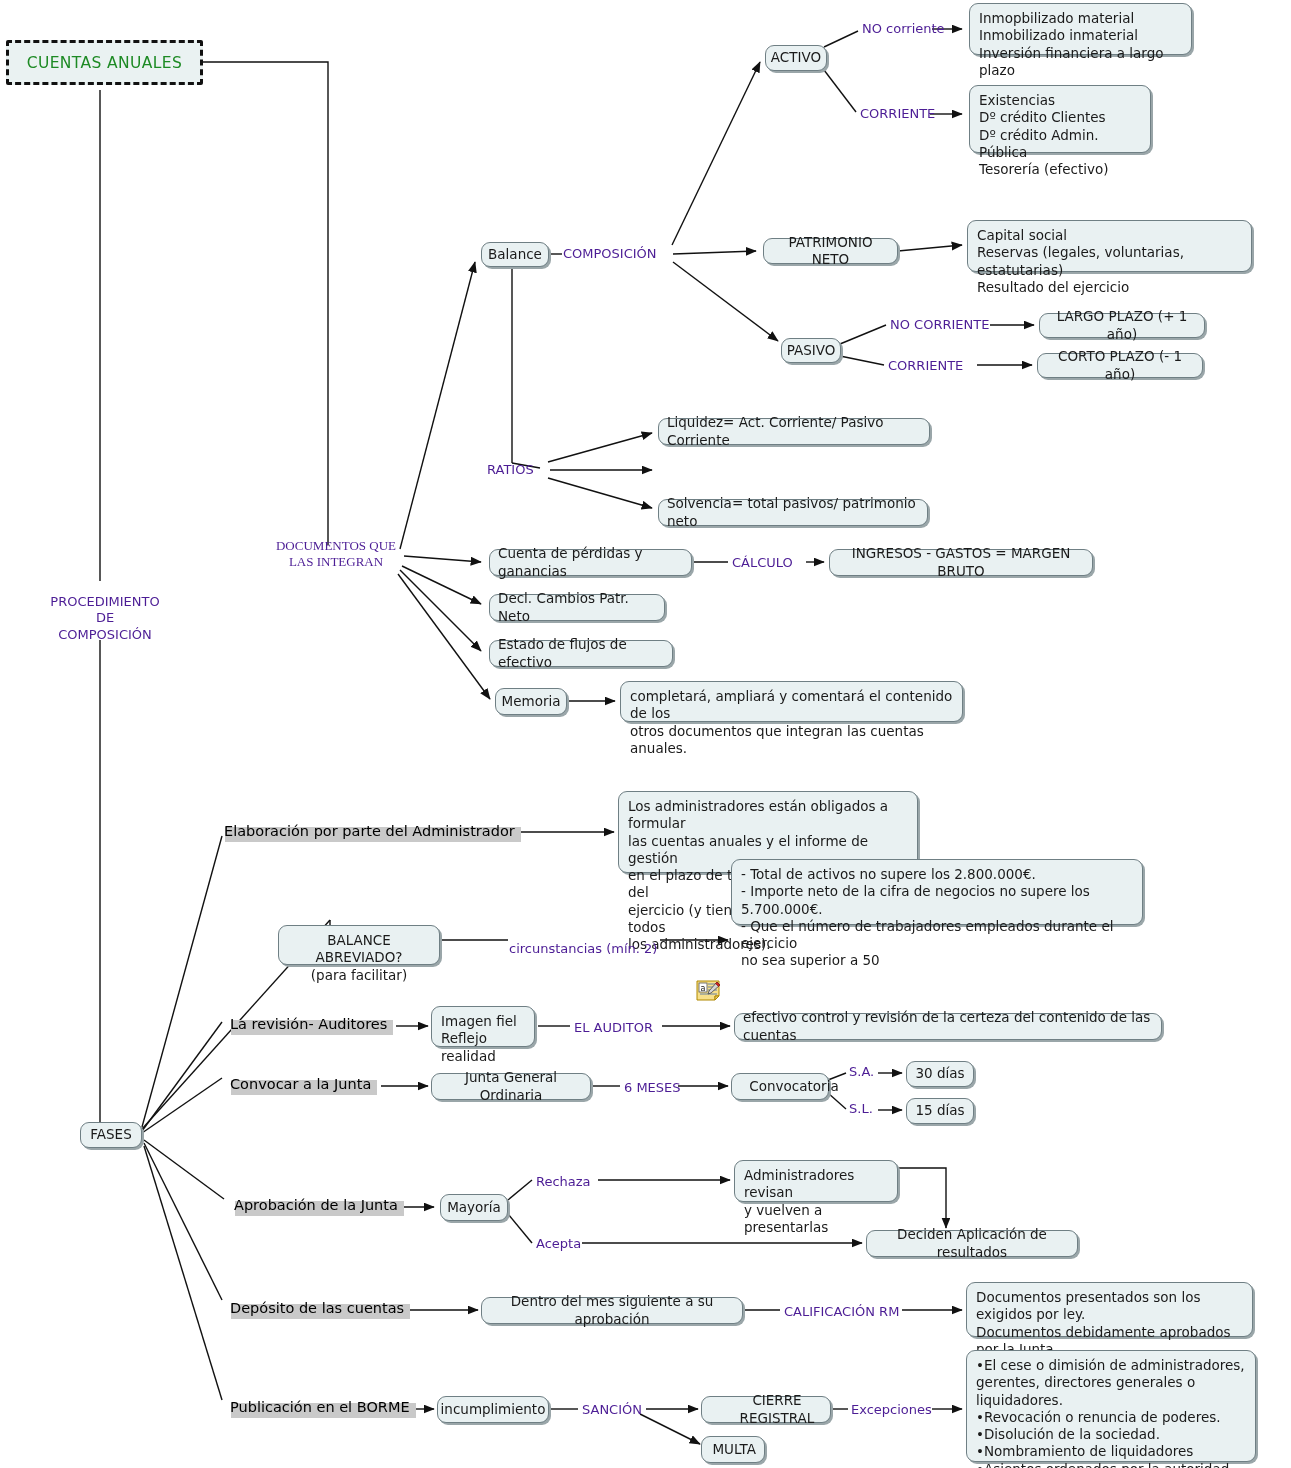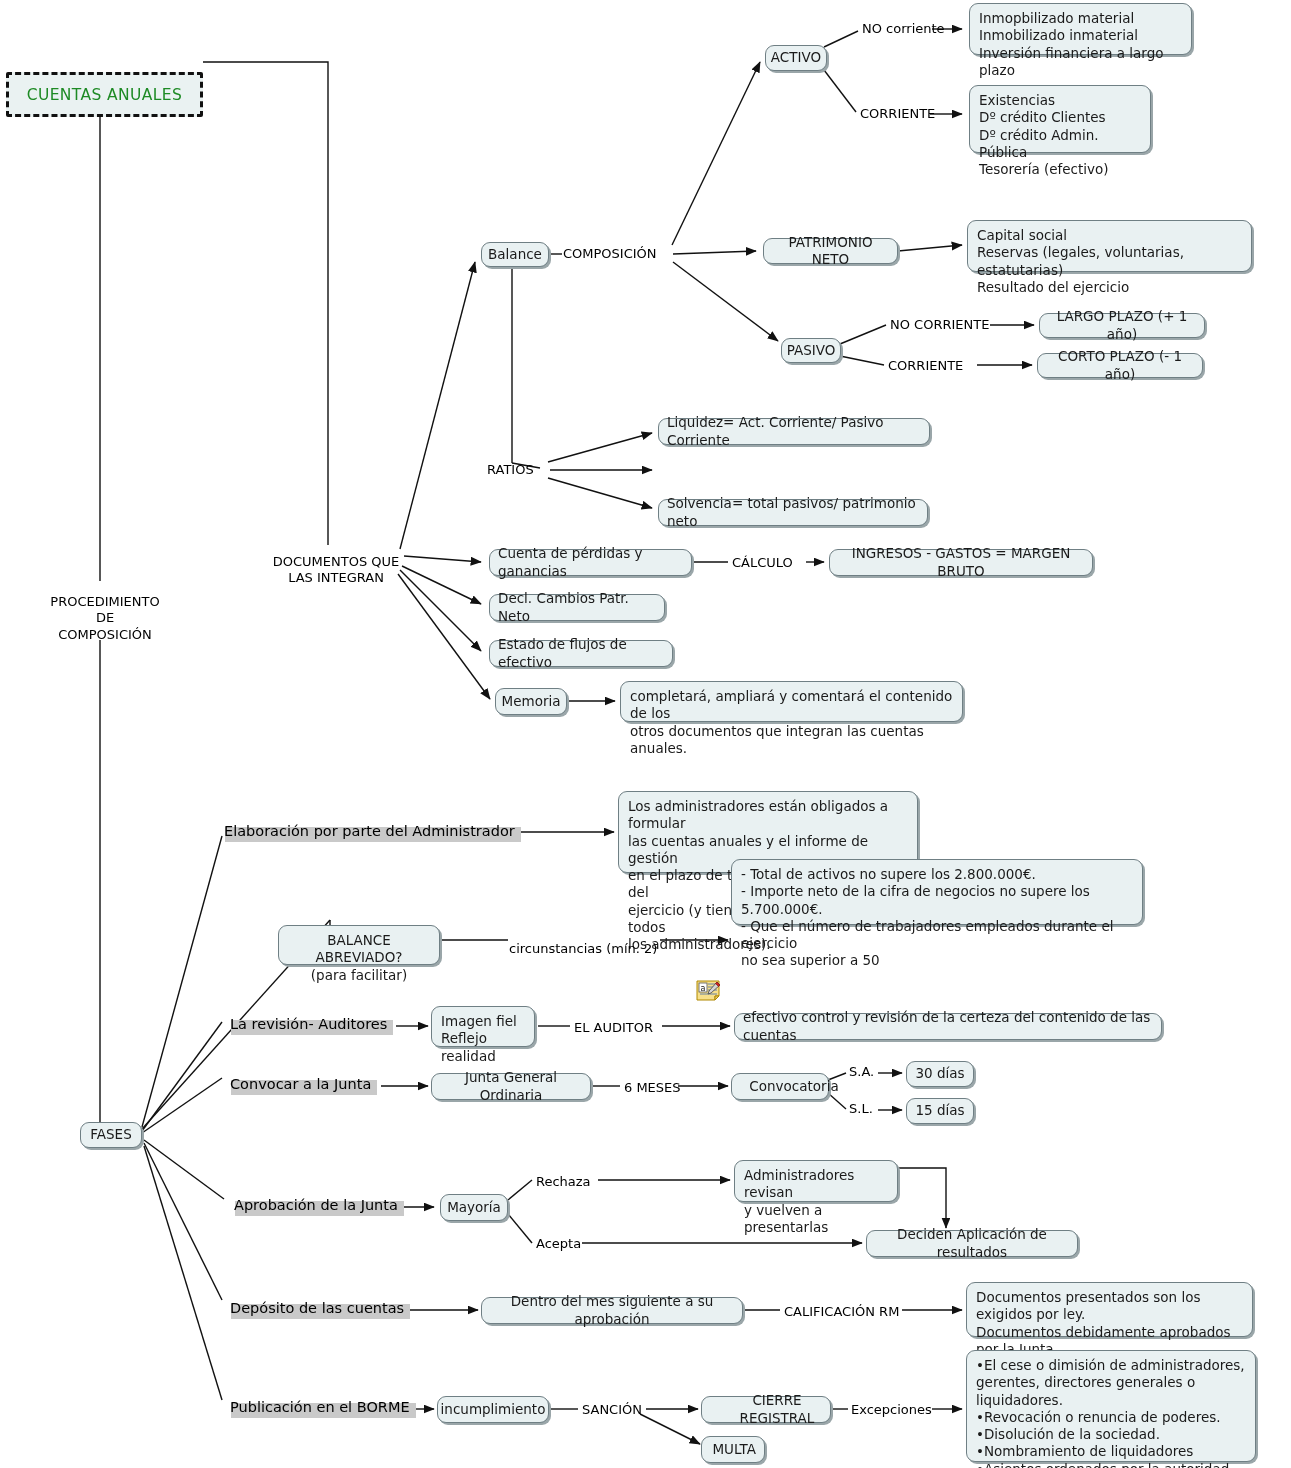"NO corriente" .elabel { color: #000000 -> #4c1d95 }
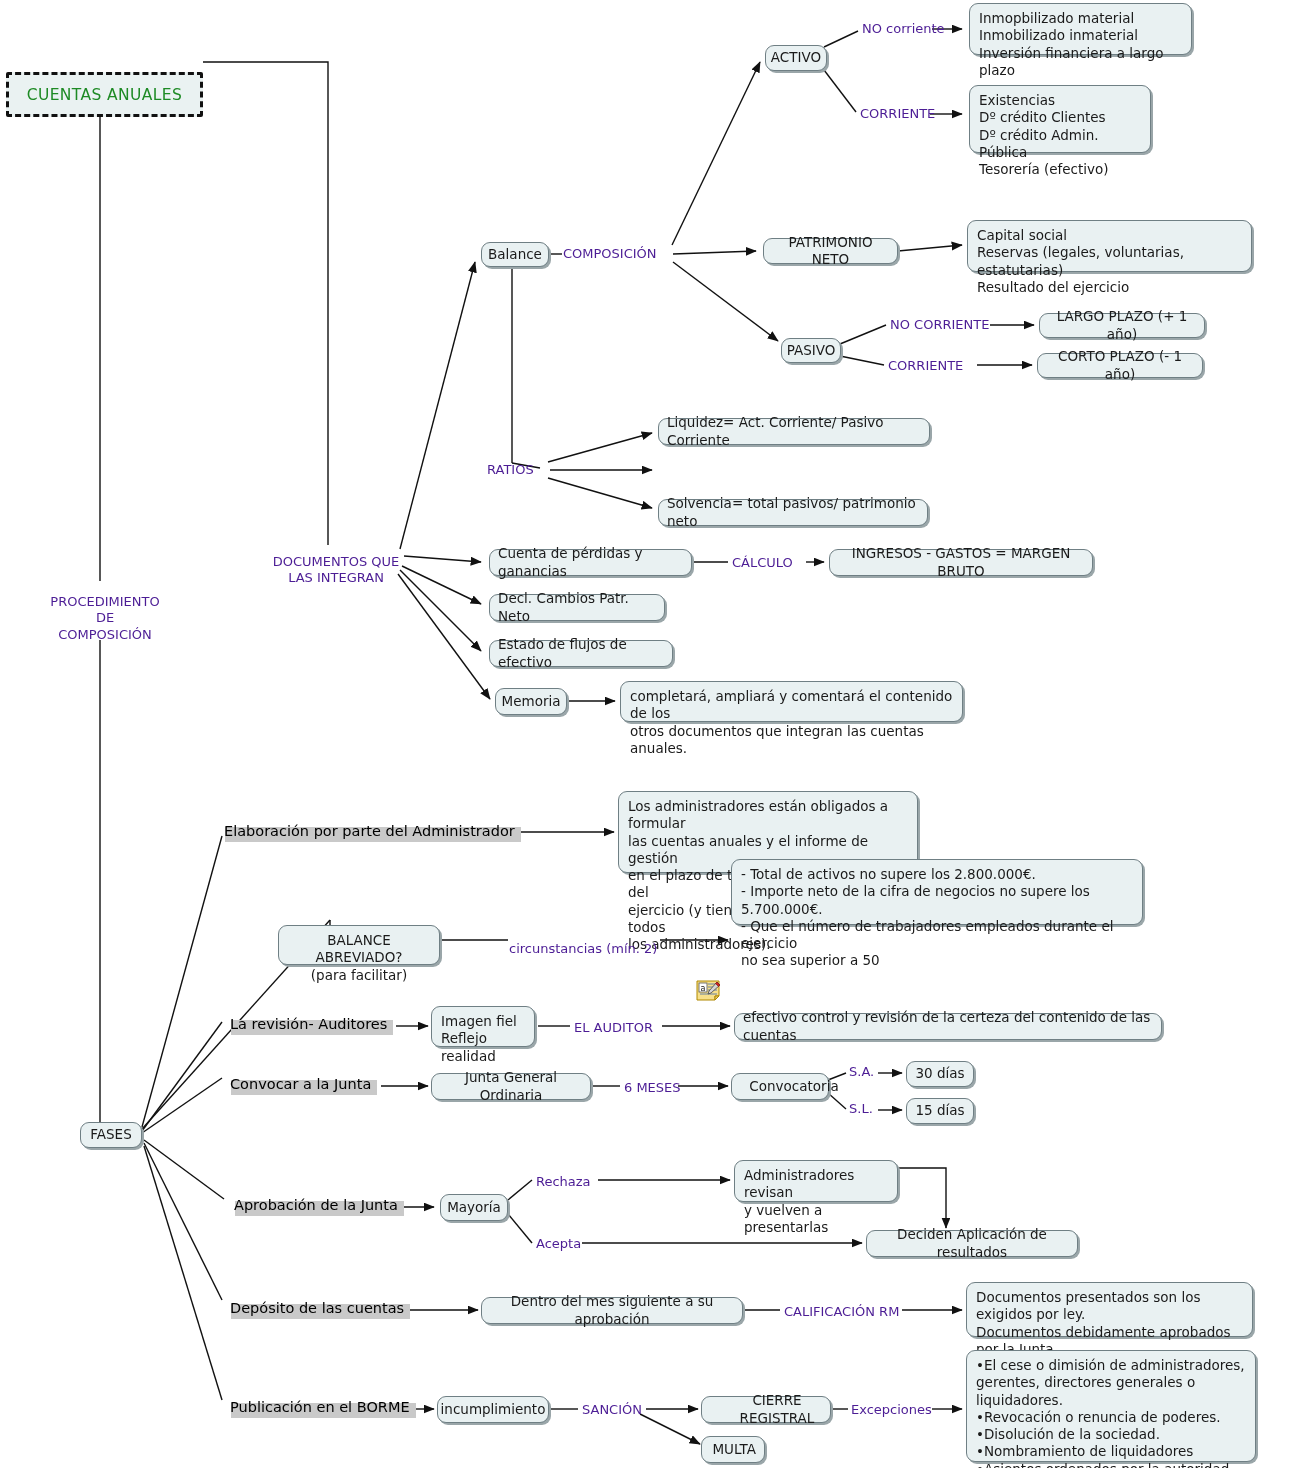"CUENTAS ANUALES" .root { margin-top: 32px -> none }
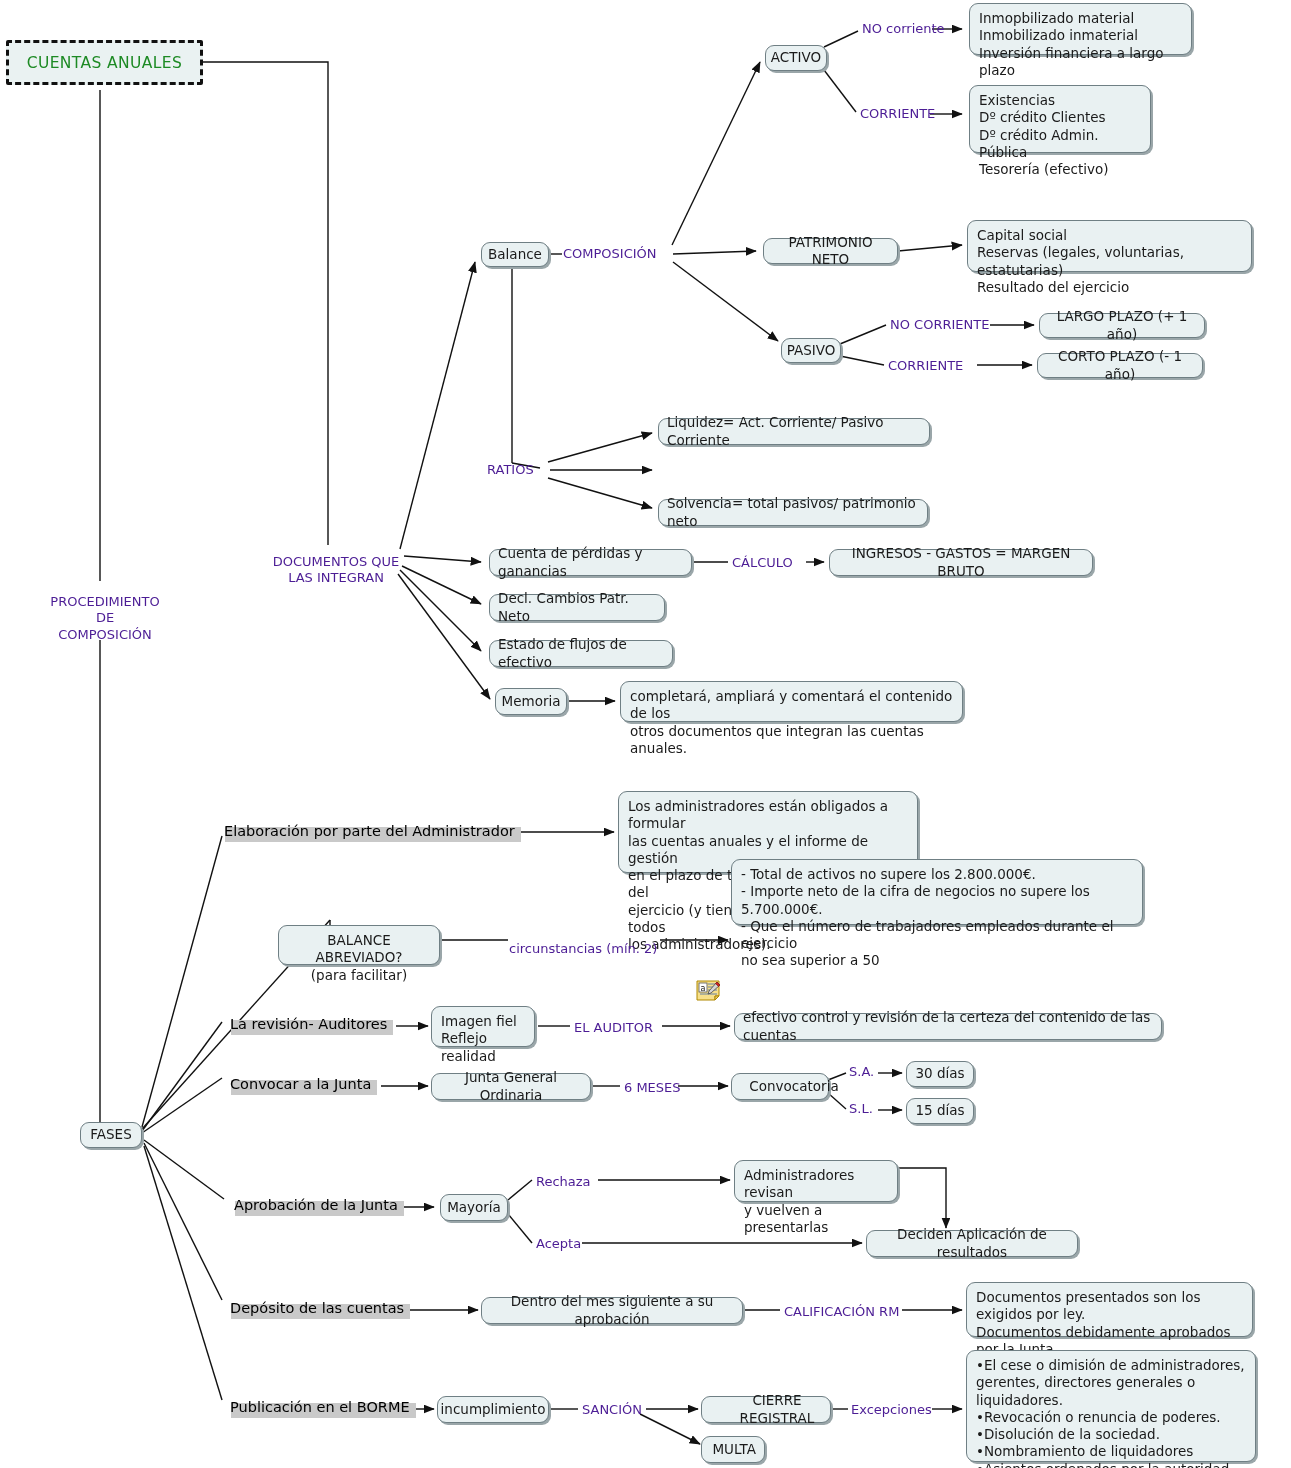"DOCUMENTOS QUE" div.elabel { font-family: none -> Liberation Serif, serif; top: 554px -> 538px }
